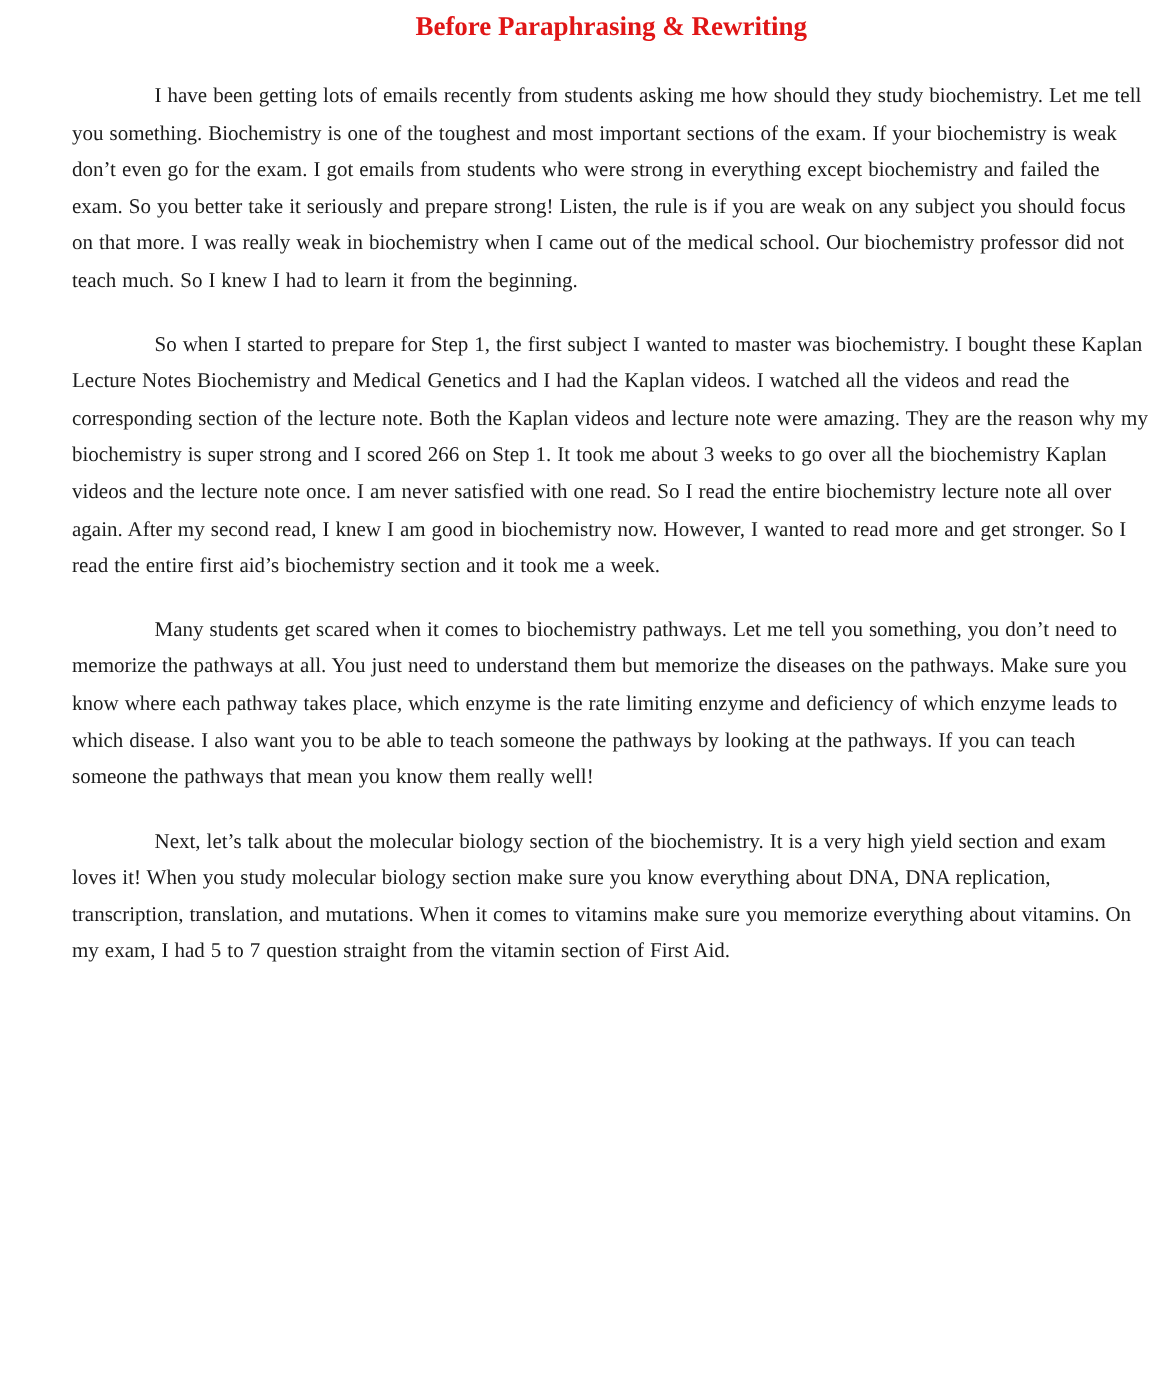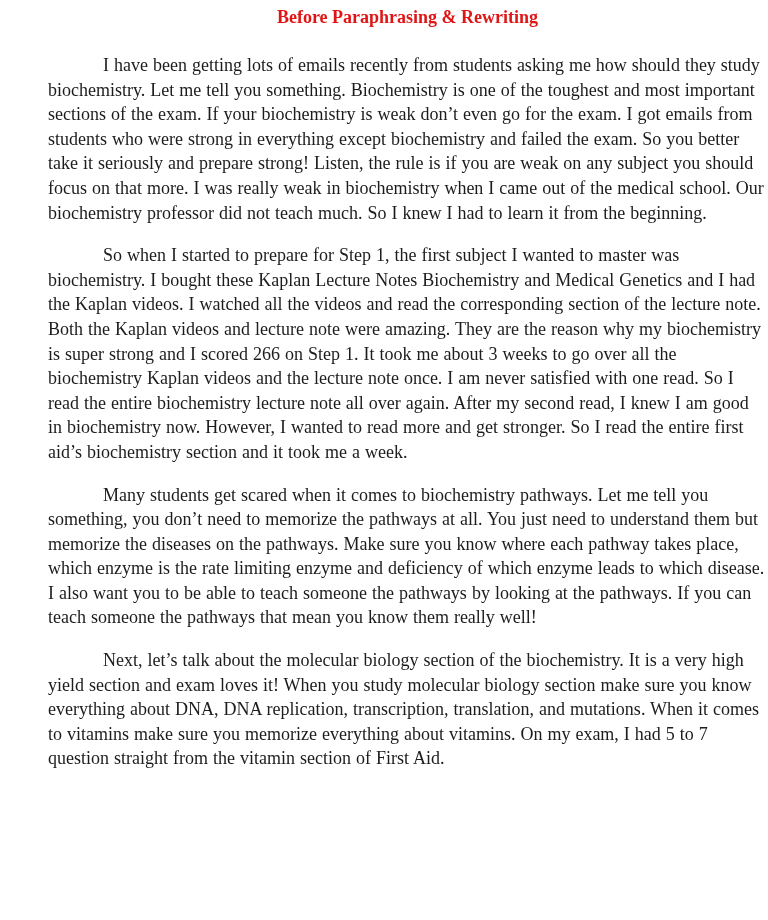"I have been getting lots" .doc-body p { font-size: 18px -> 14px }
